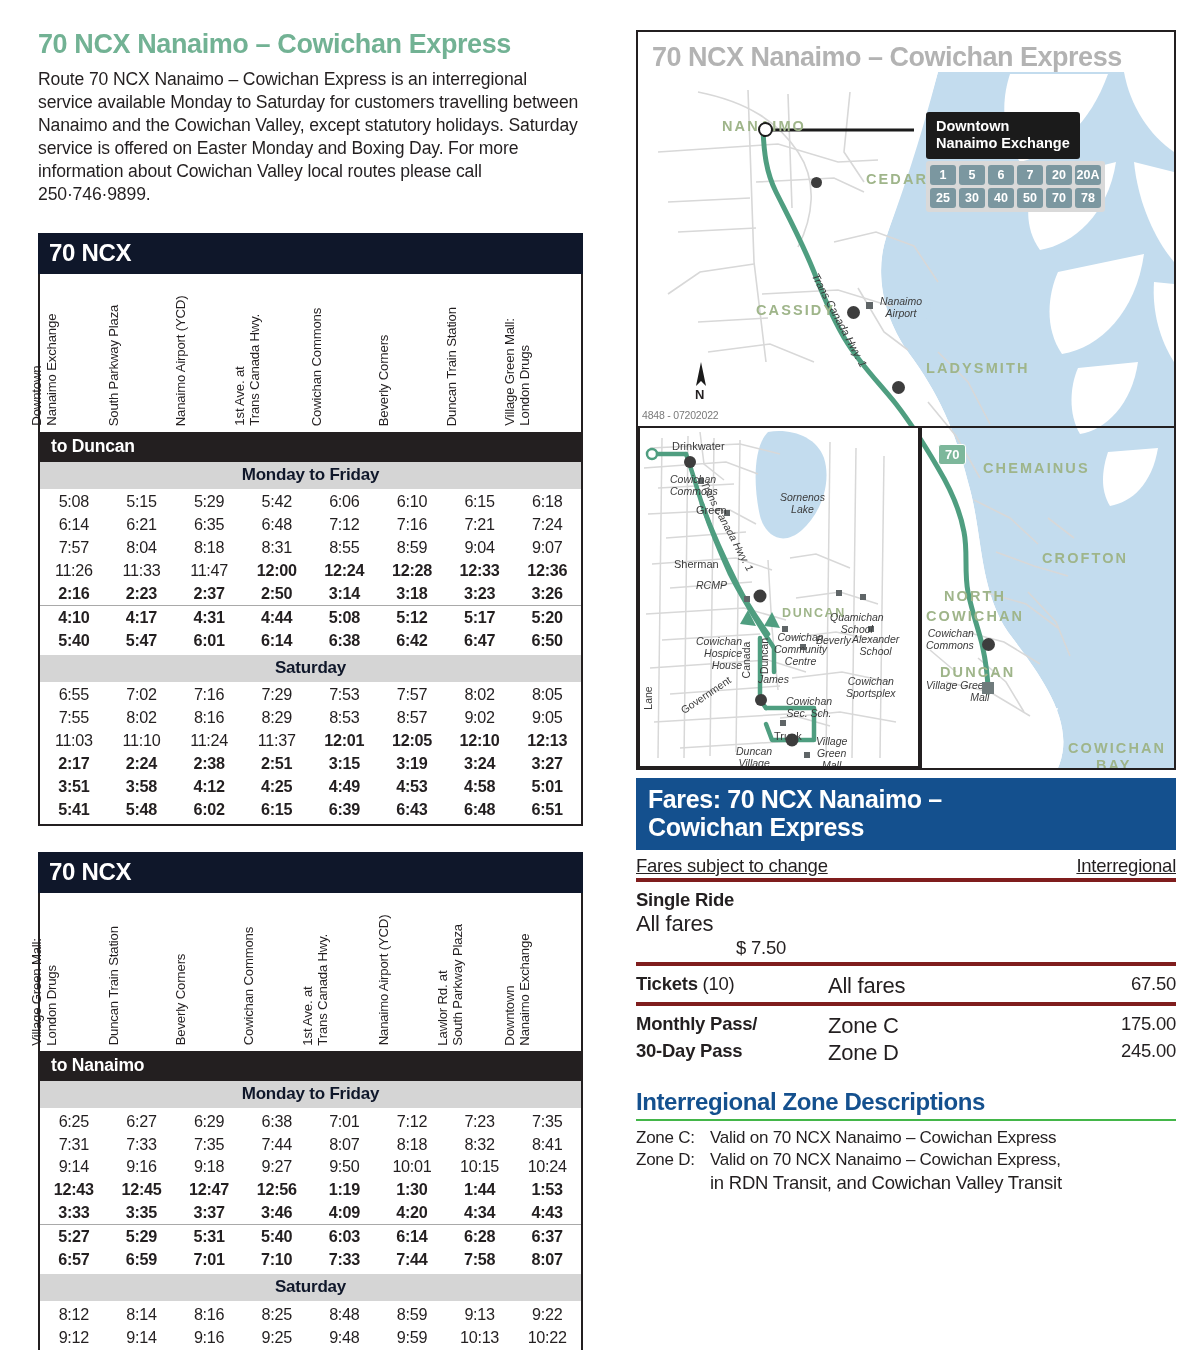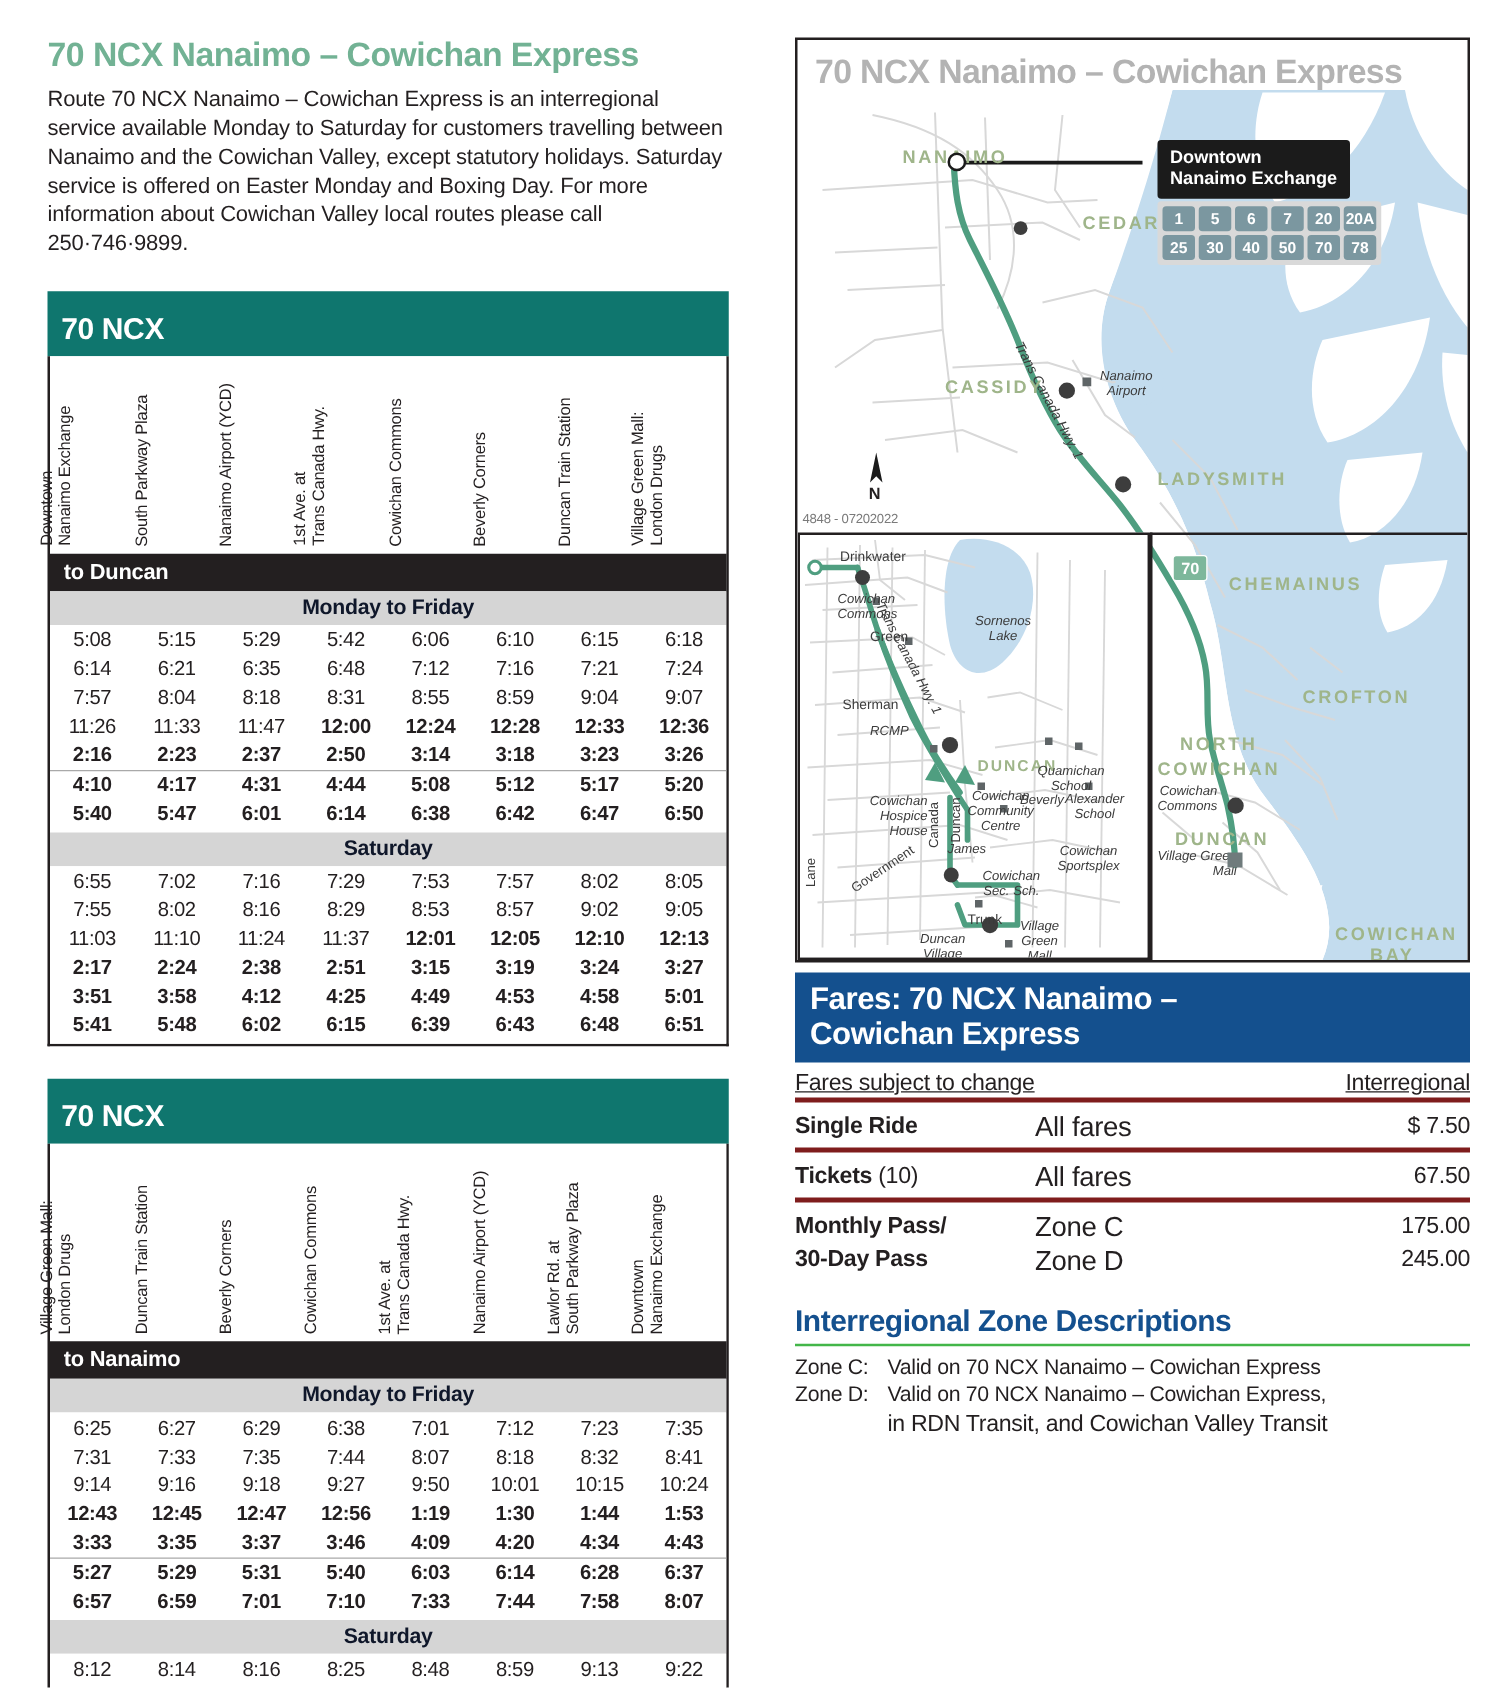"70 NCX" .sched-banner { background: #0f766e -> #0f172a; padding: 17px 0 7px 11px -> 6px 0 7px 11px }
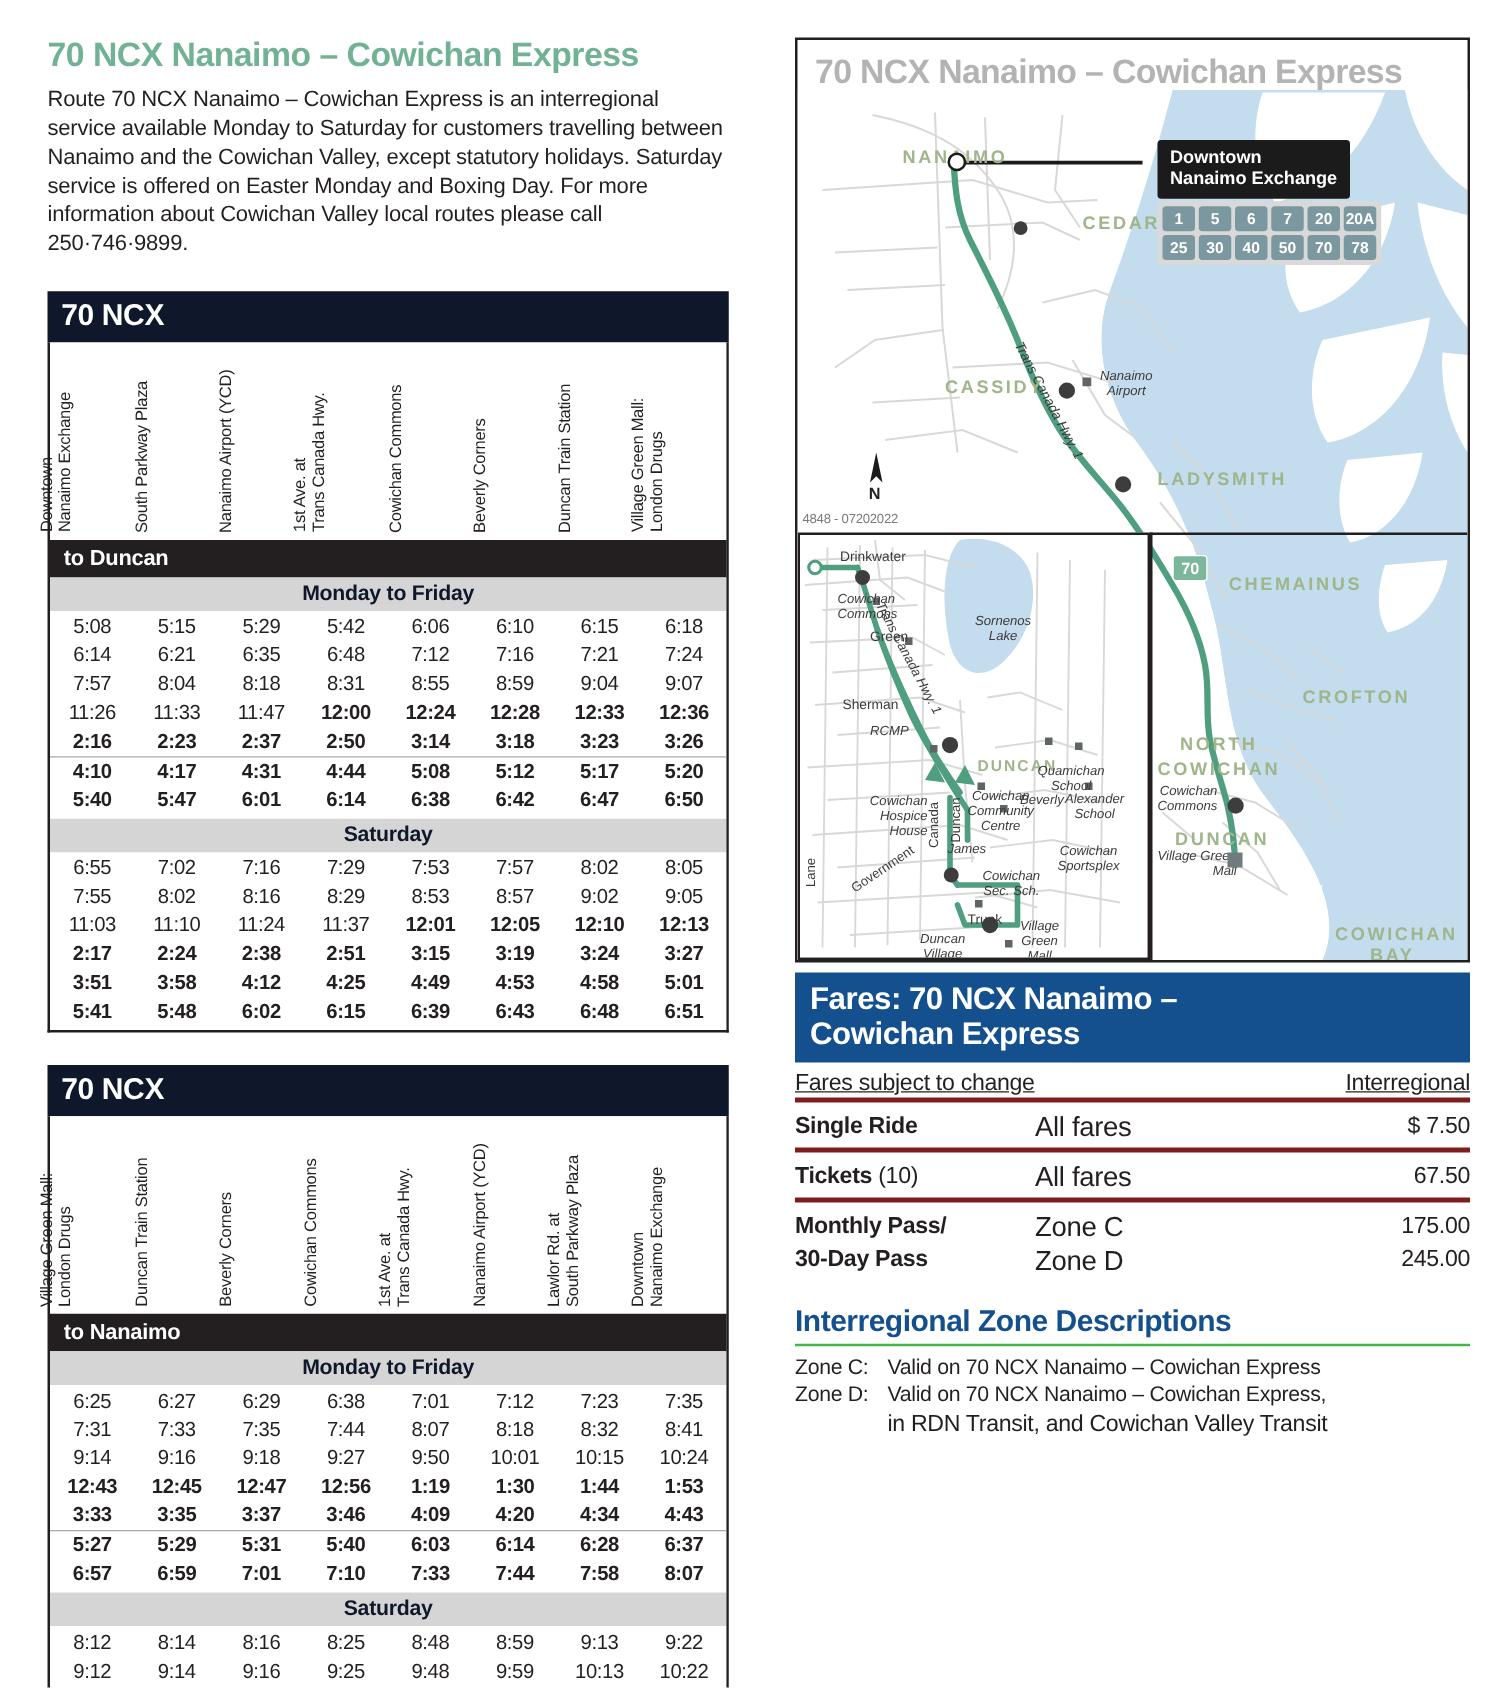"LADYSMITH" div.mlabel { top: 344px -> 328px }
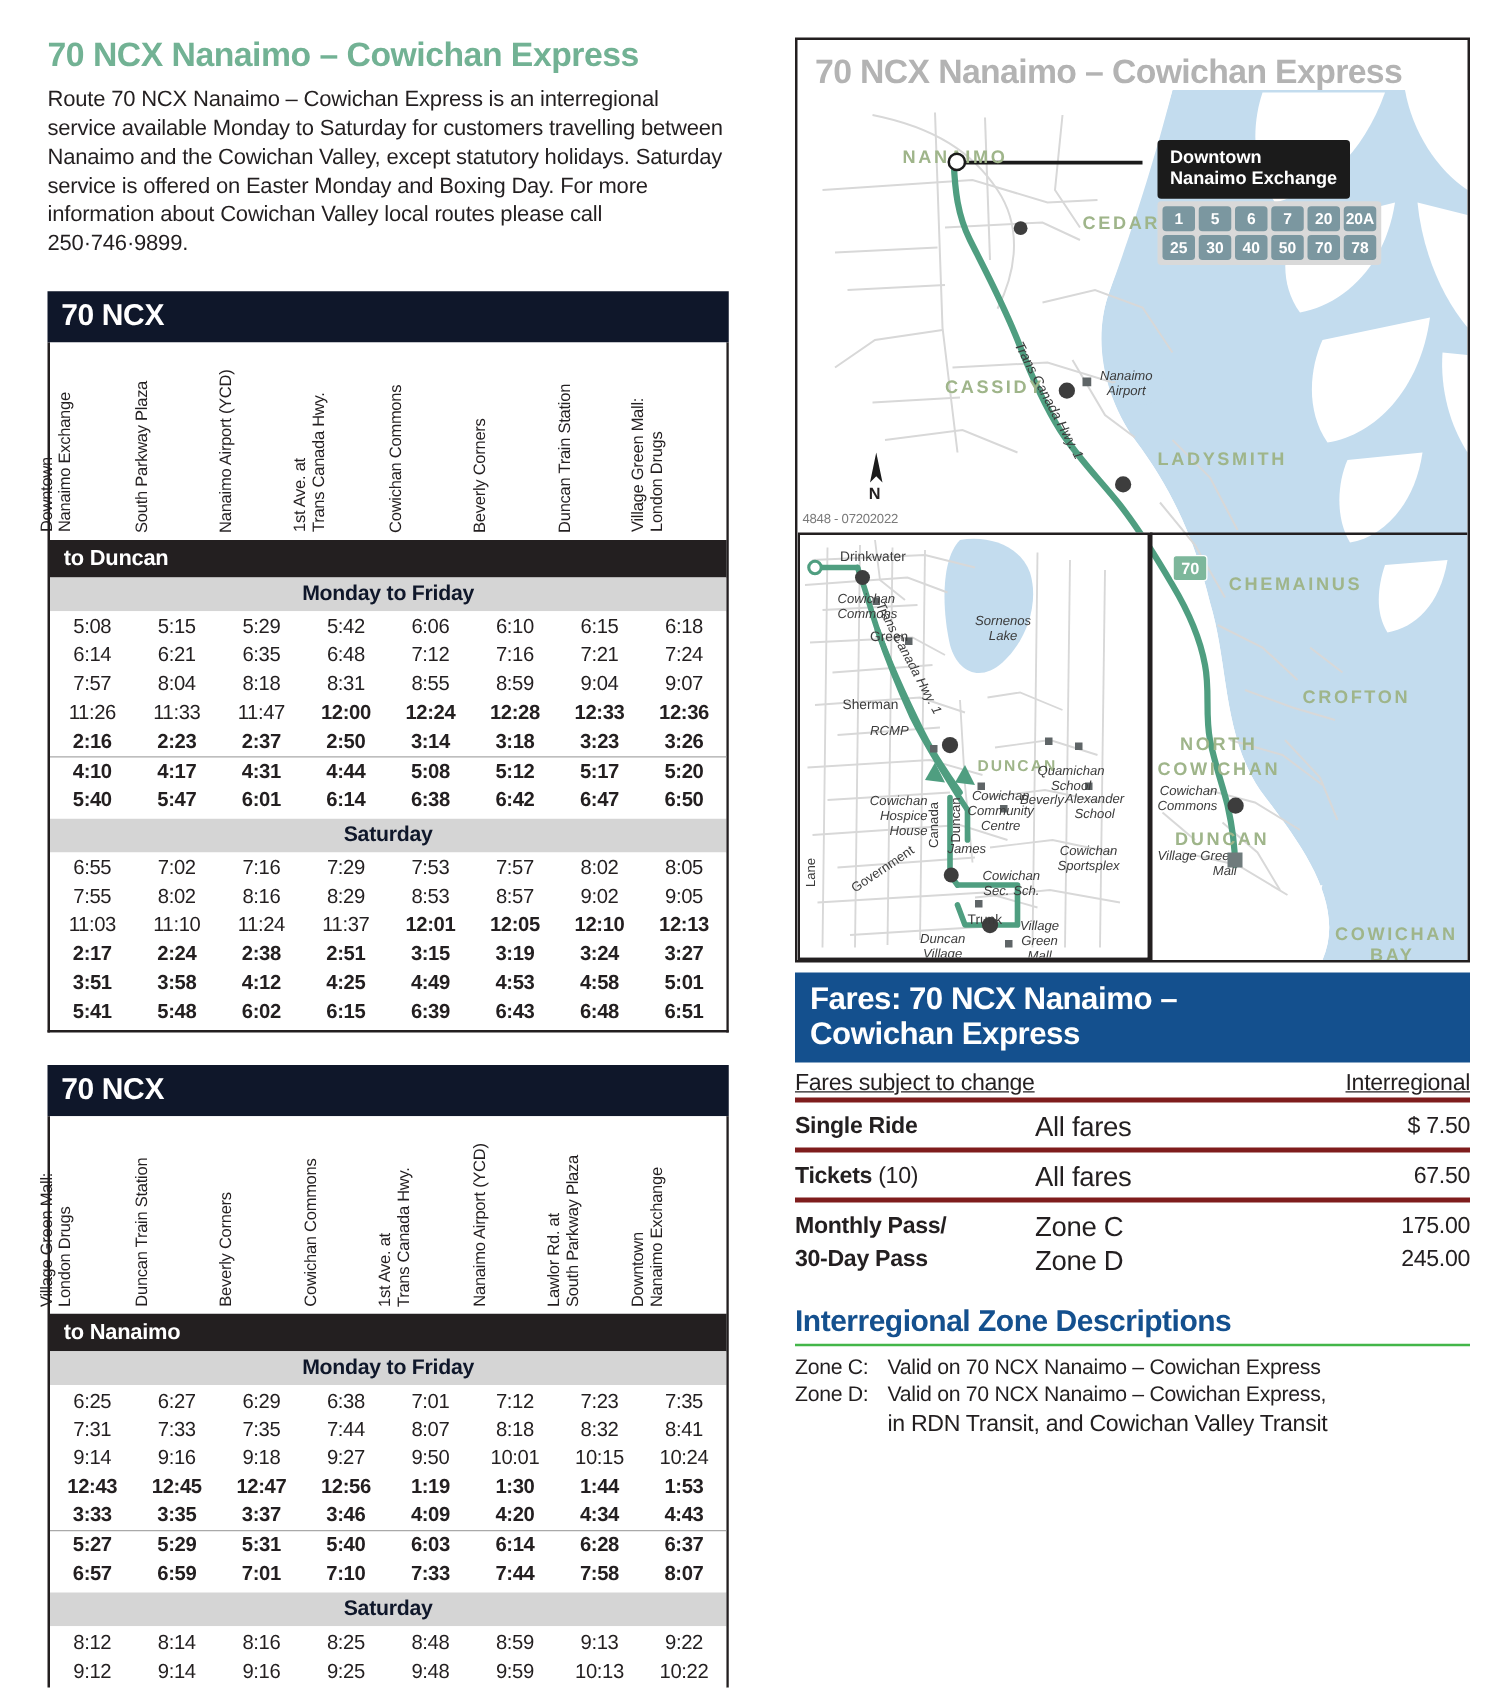"Single Ride" div.fr { flex-direction: none -> column }
